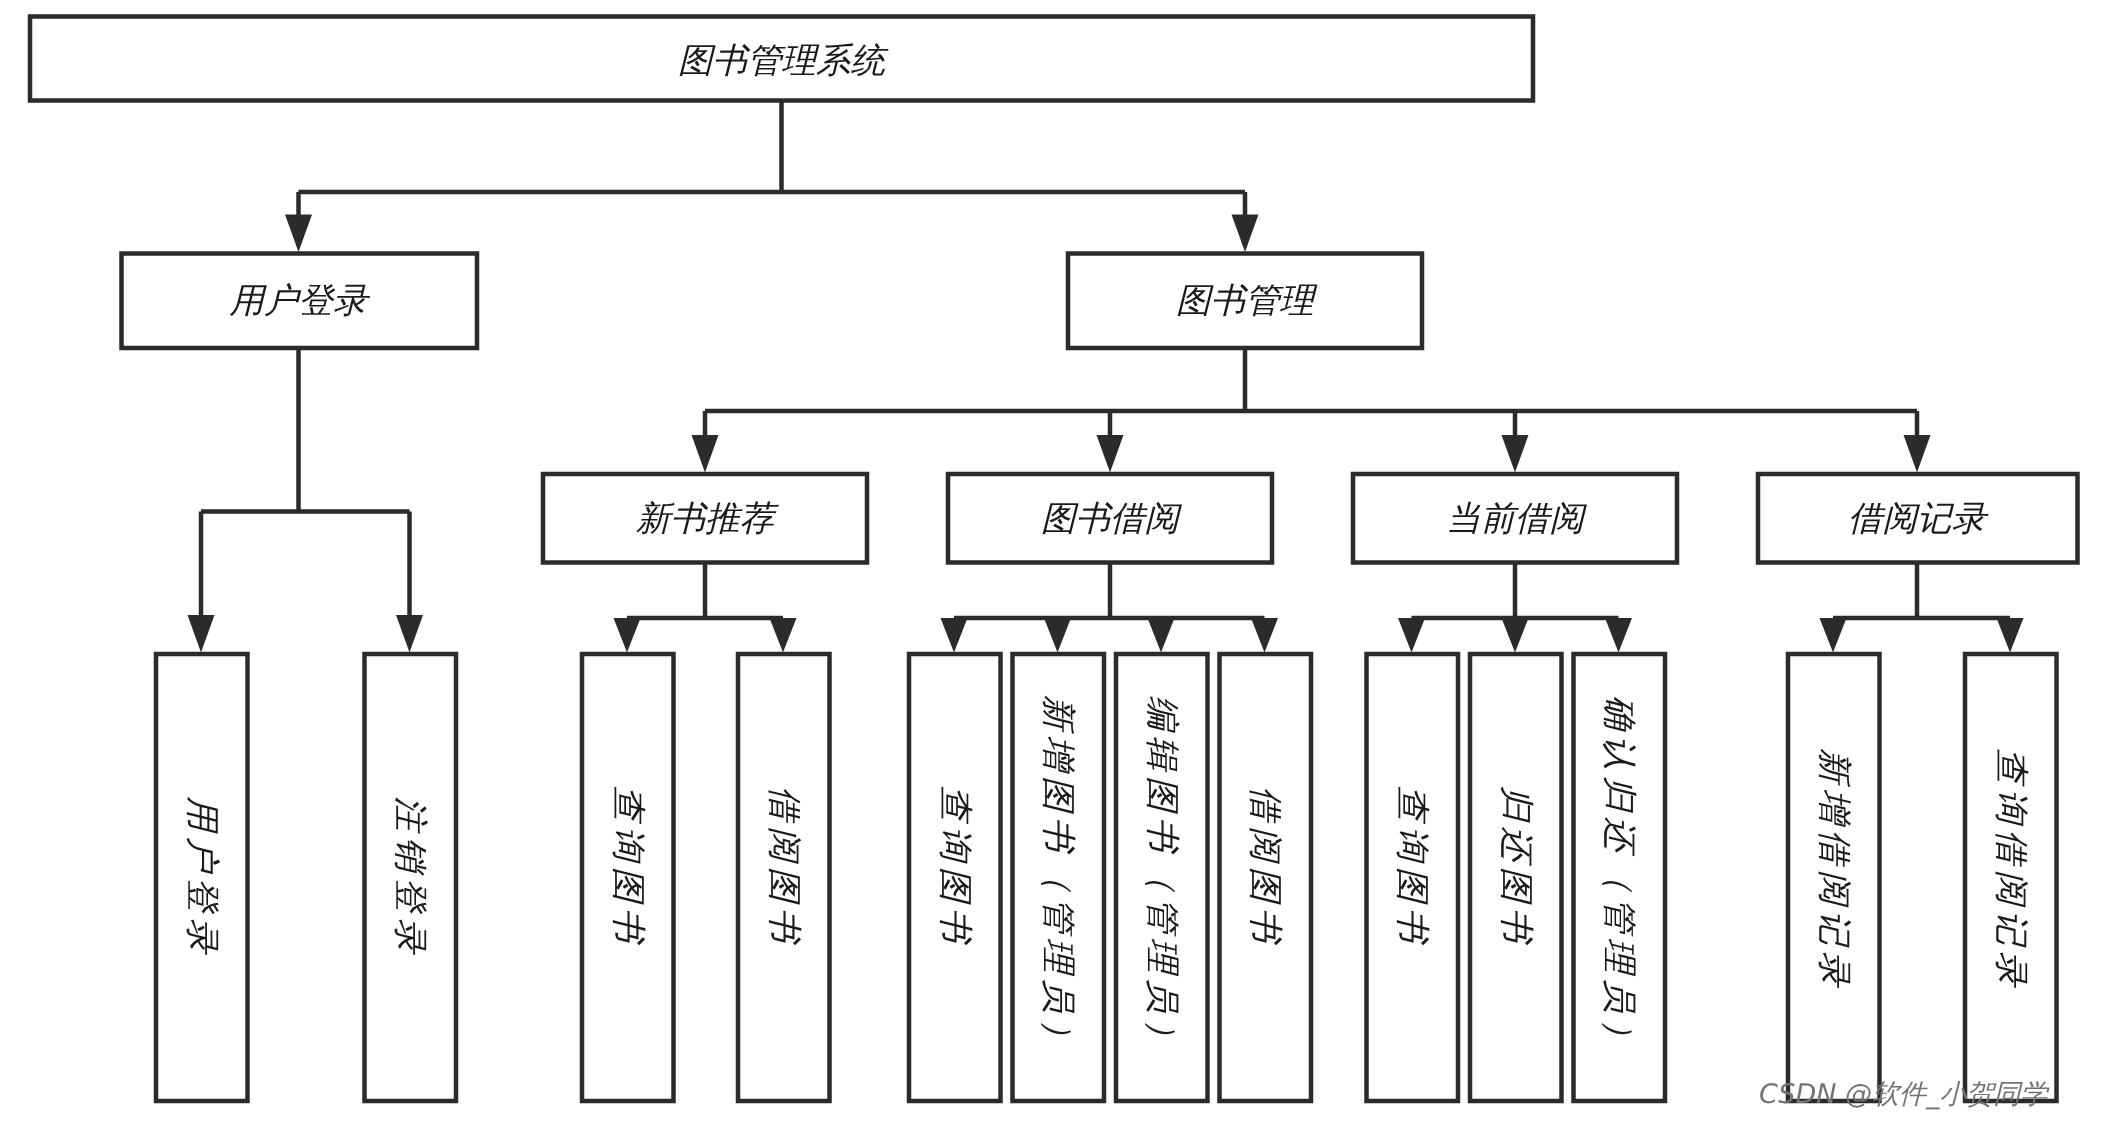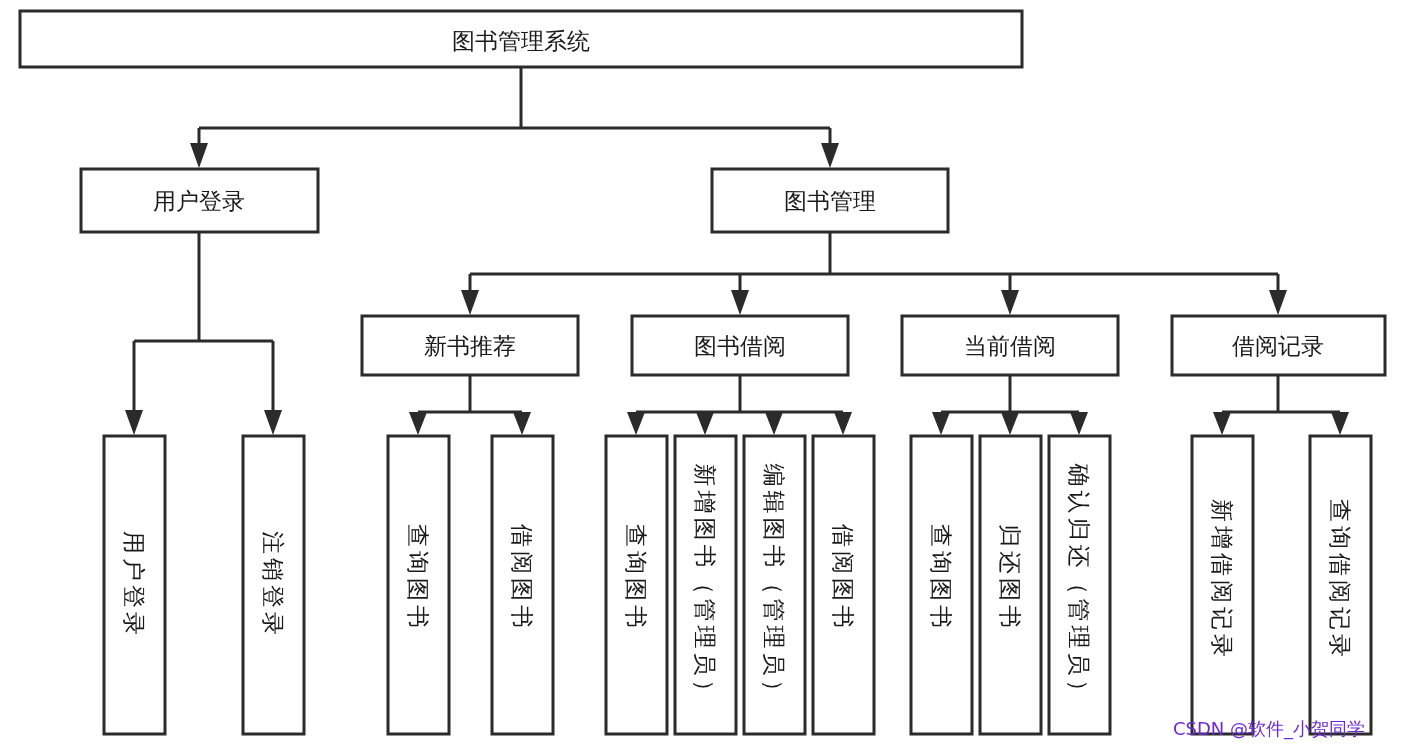"图书管理系统" #diagram-root { font-style: none -> italic }
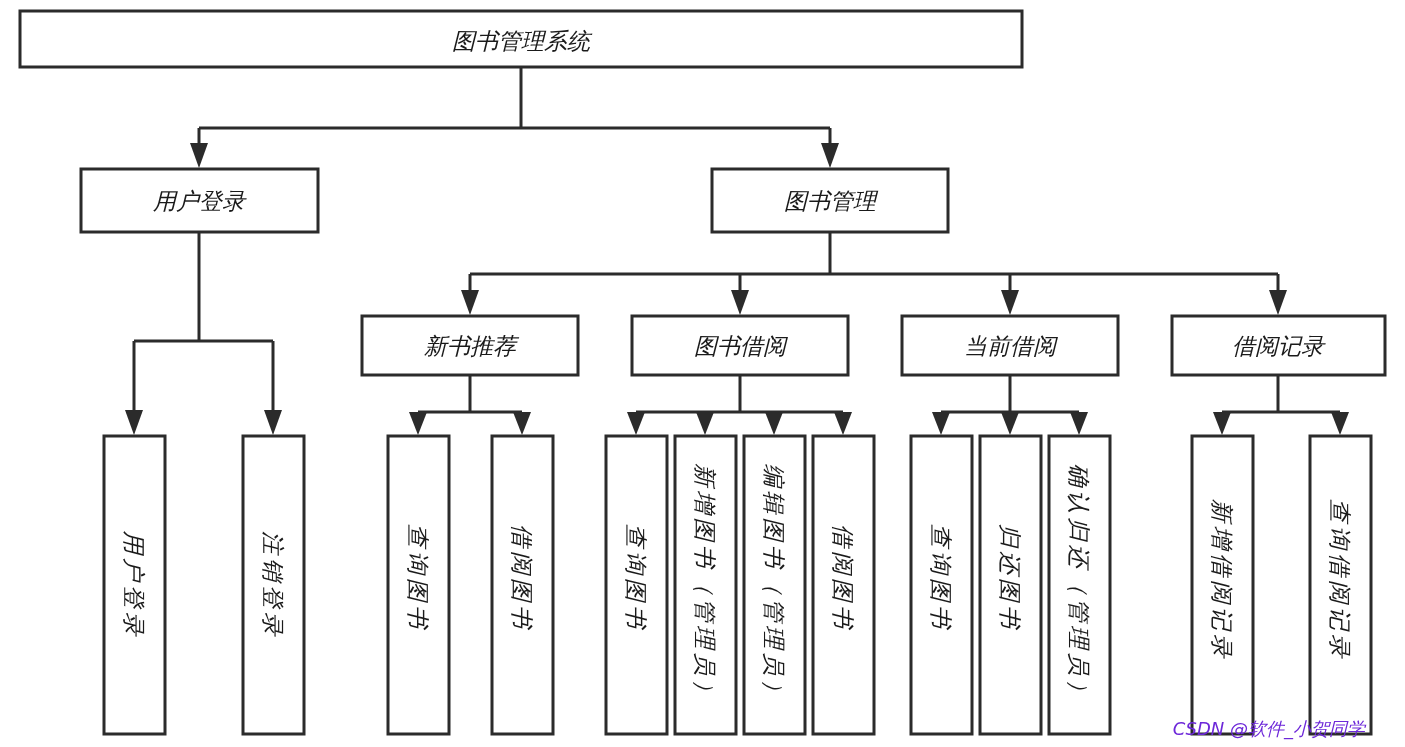"CSDN @软件_小贺同学" .watermark-text { color: #6d28d9 -> #737373 }
